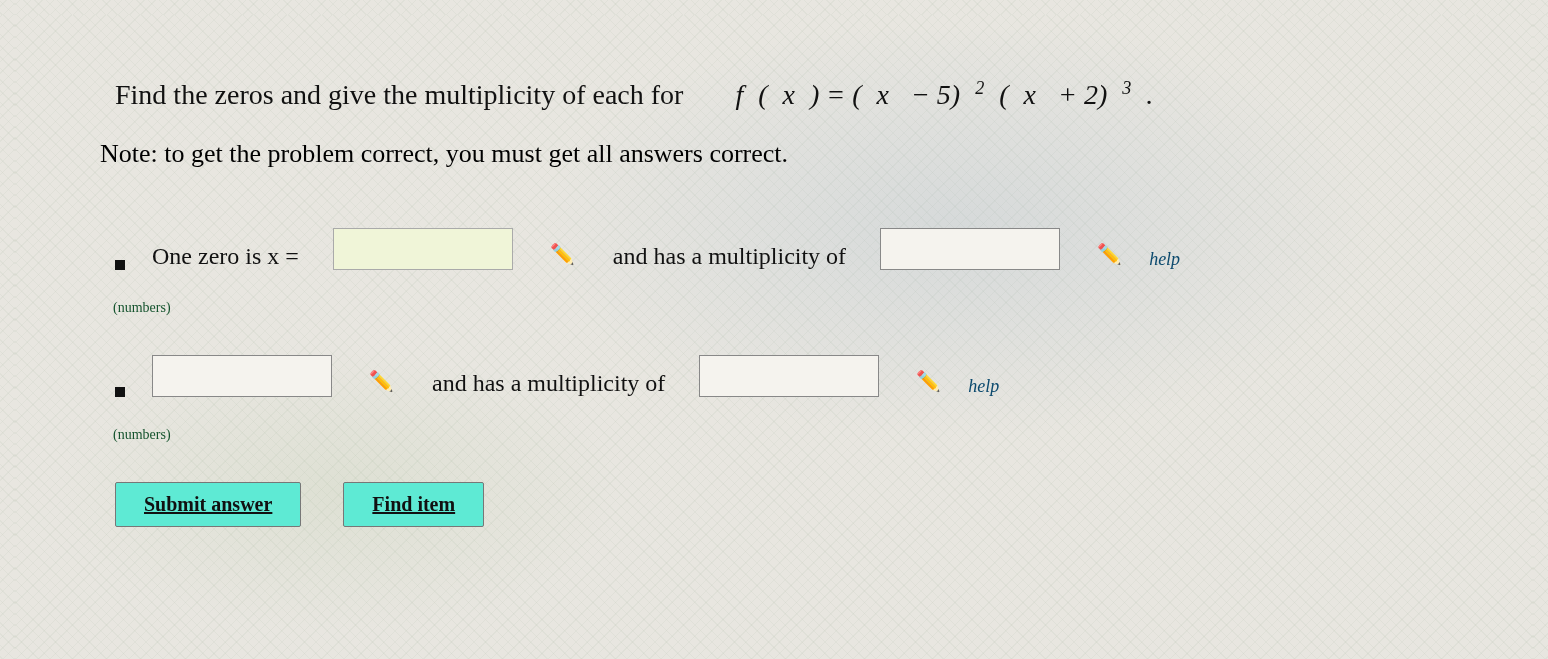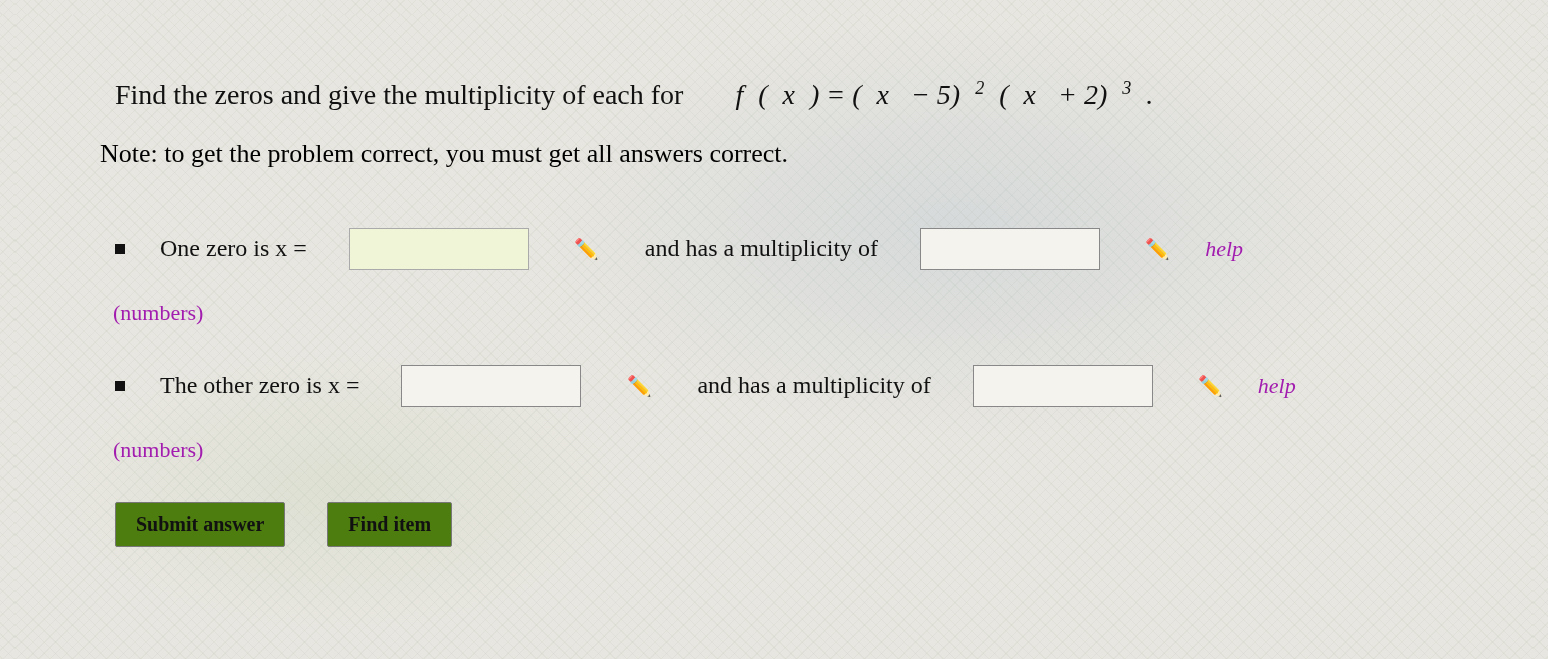"One zero is x =" .answer-row { align-items: center -> flex-end; gap: 12px -> 4px }
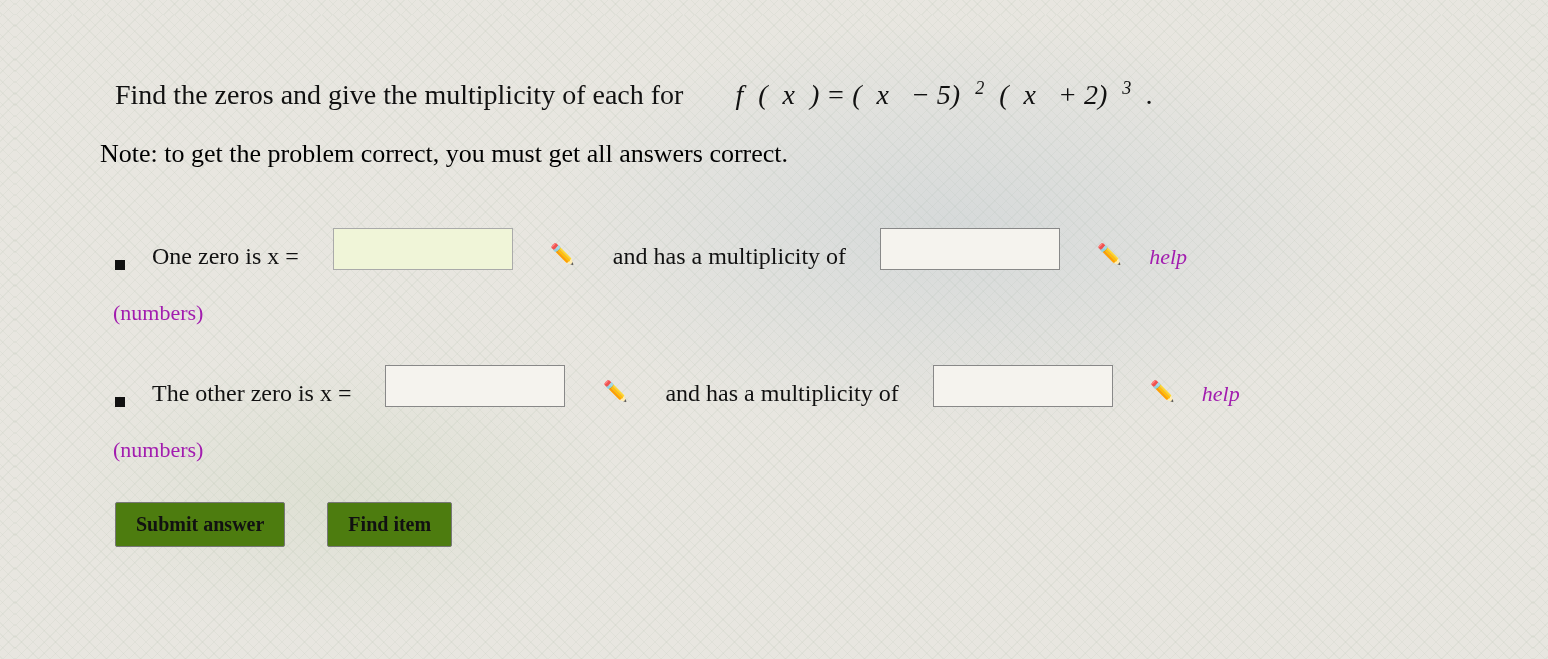"help" .help-link { color: #a21caf -> #0c4a6e; font-size: 22px -> 18px }
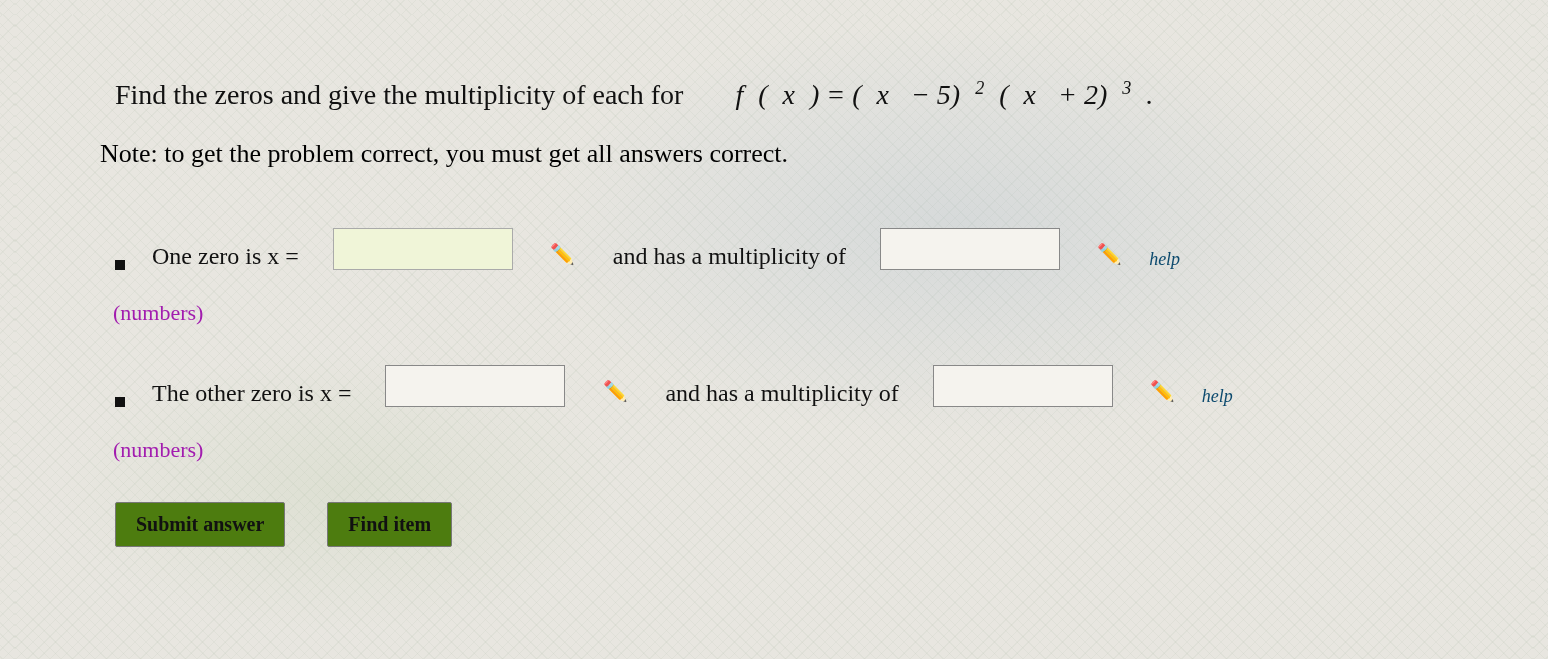"(numbers)" .sub-label { color: #a21caf -> #14532d; font-size: 22px -> 14px }
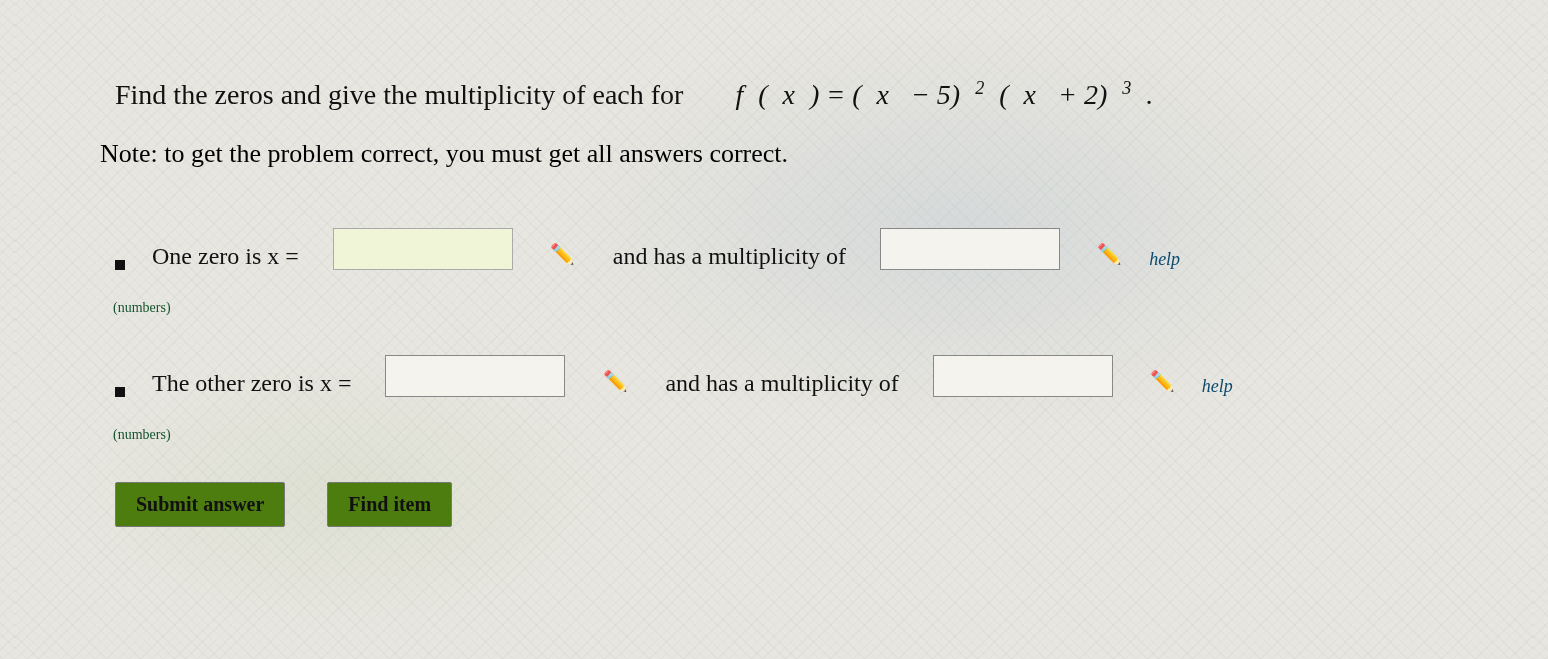"The other zero is x" span.answer-label { html: <span>The other zero is x =</span> -> none }
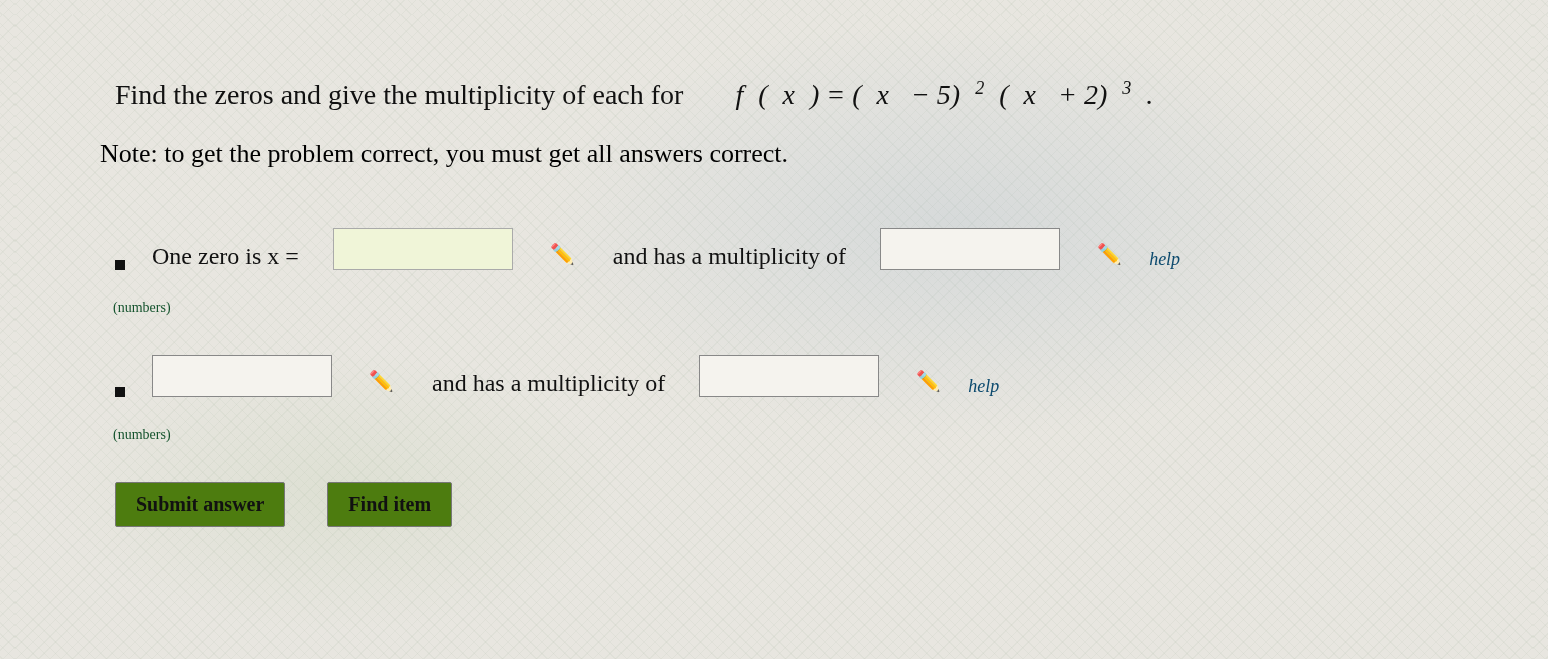"Submit answer" .btn { background: #4d7c0f -> #5eead4; padding: 10px 20px -> 10px 28px; text-decoration: none -> underline }
